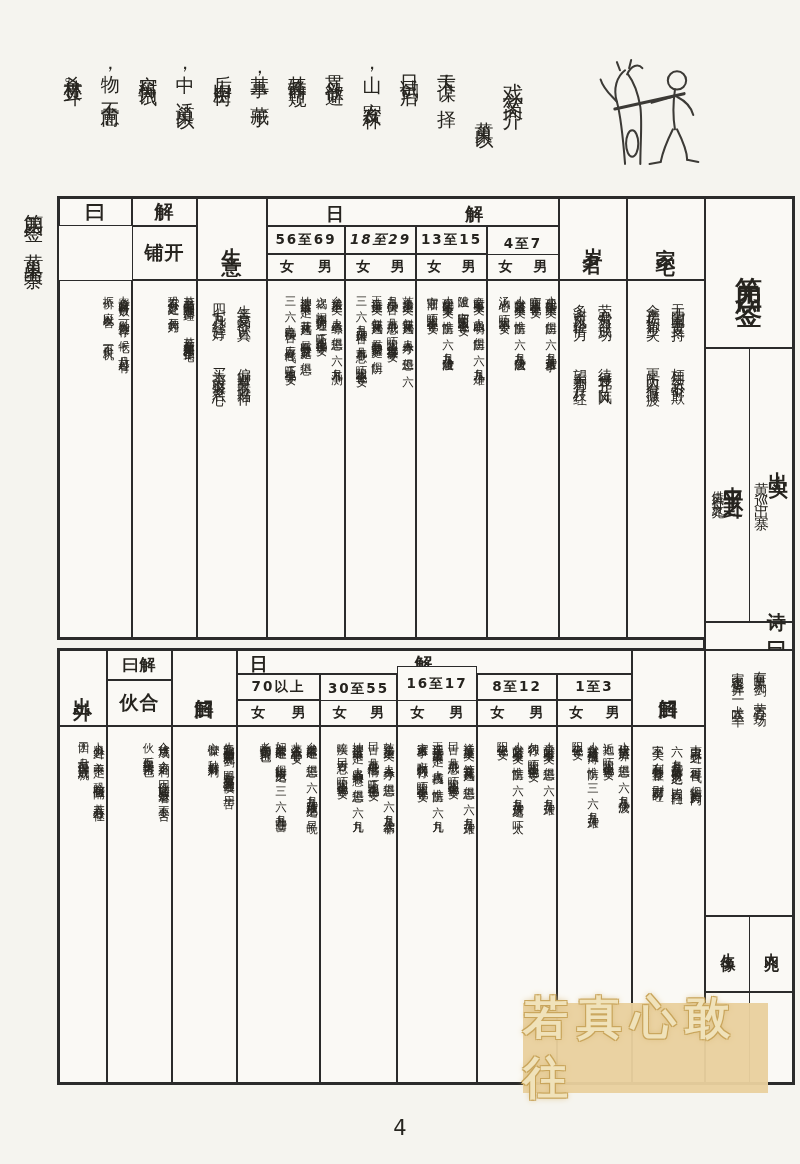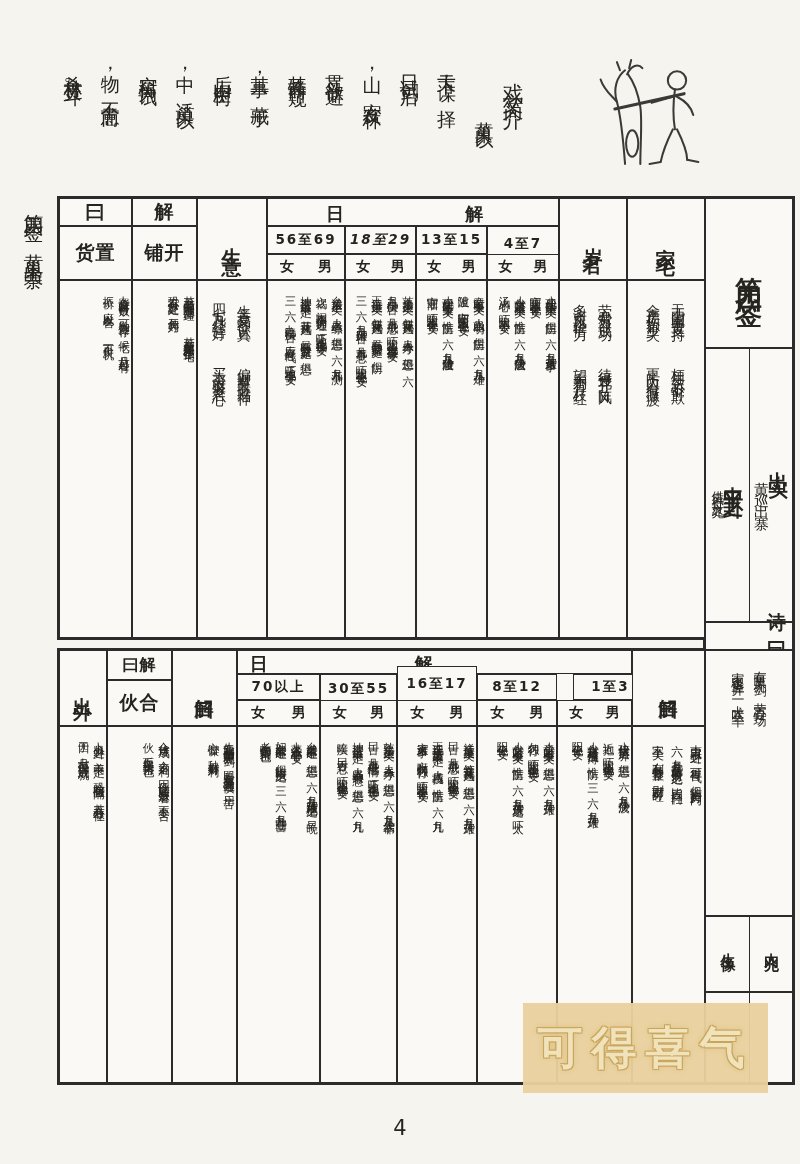"置货" div.cell { html: <div> <span>置货</span> </div> -> none }
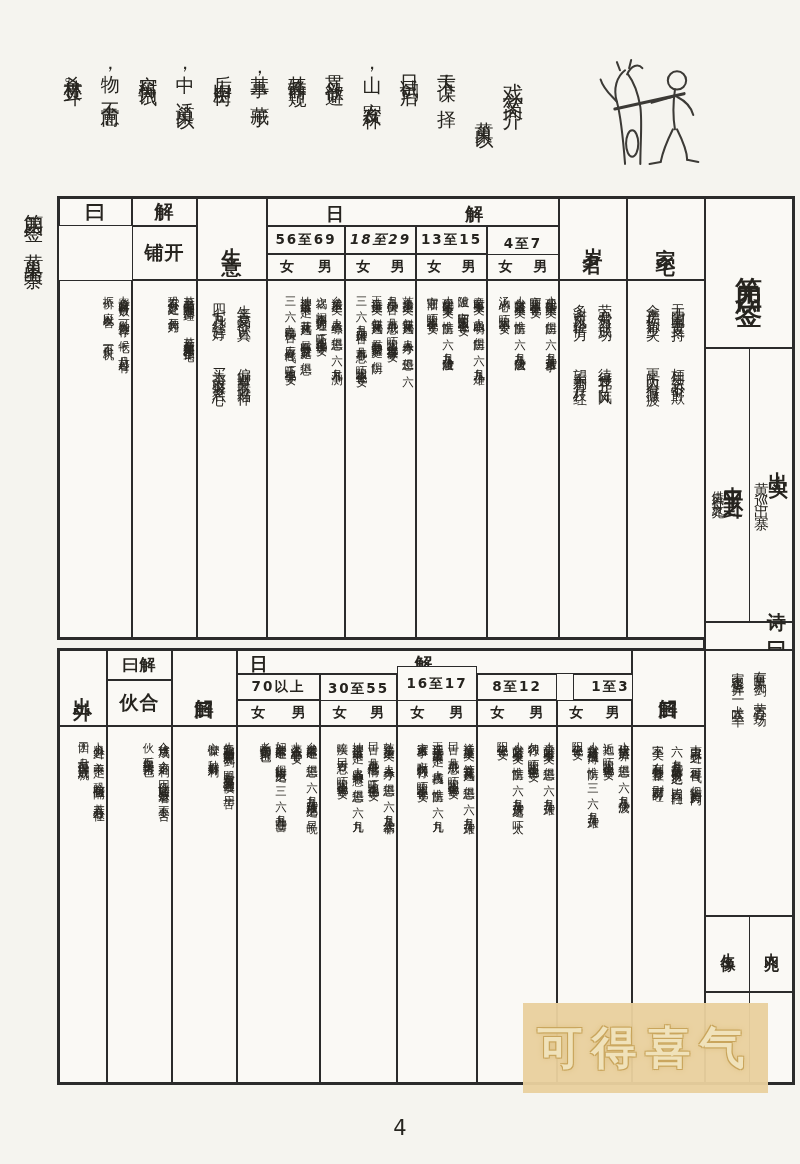"1至3" div.cell { left: 514px -> 498px }
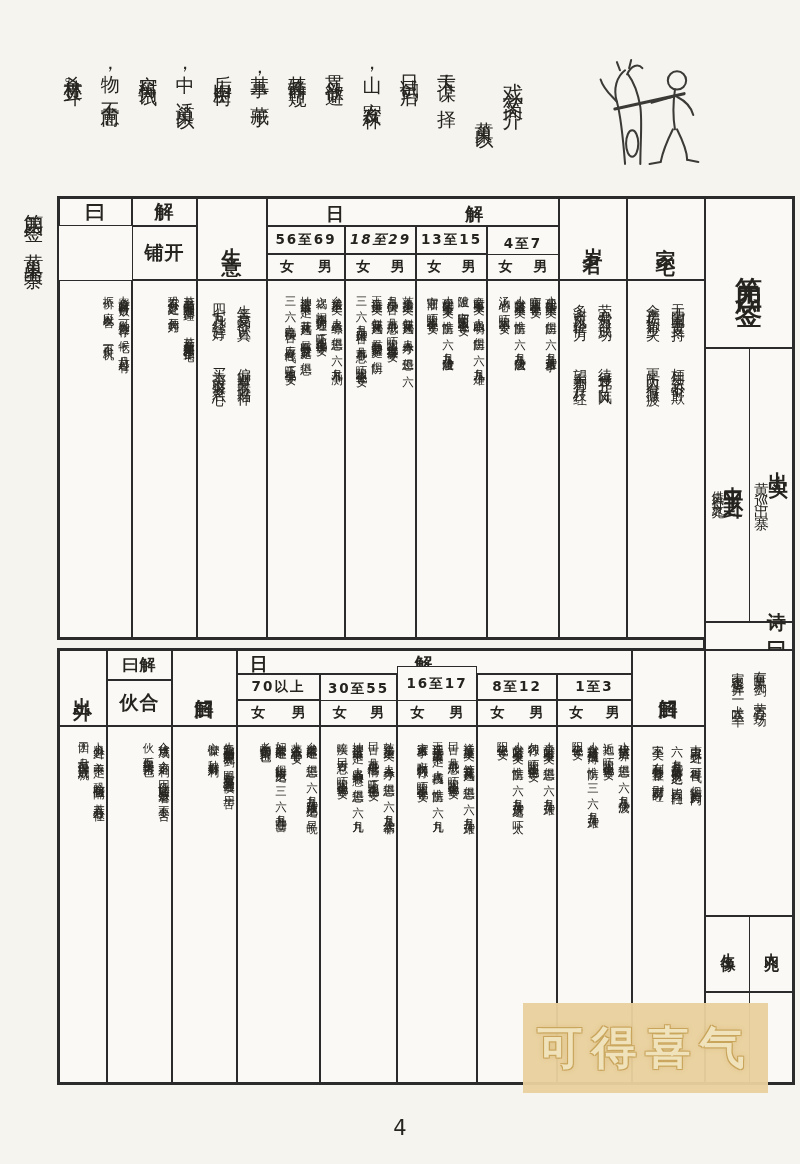"可得喜气" span { text: 可得喜气 -> 若真心敢往 }
